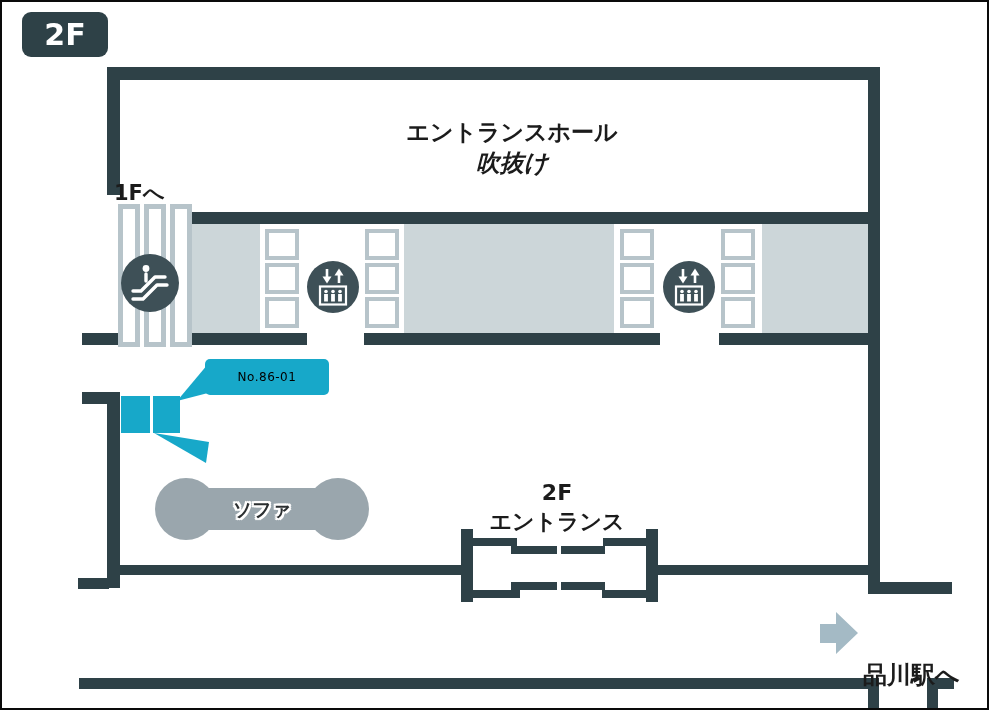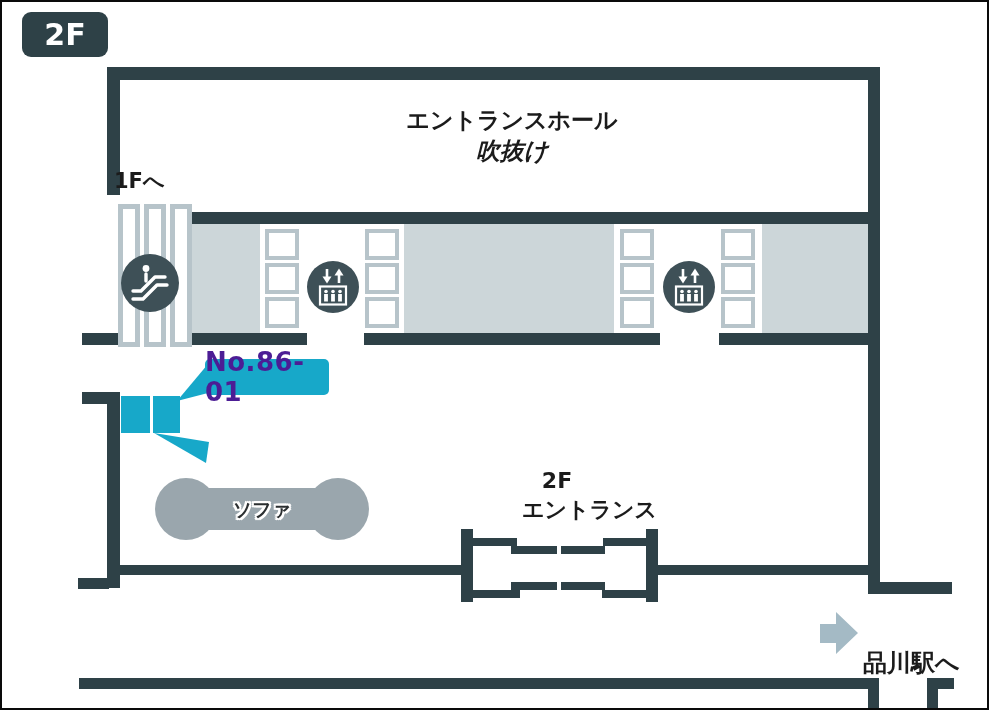"エントランスホール" .lbl { margin-top: none -> 12px }
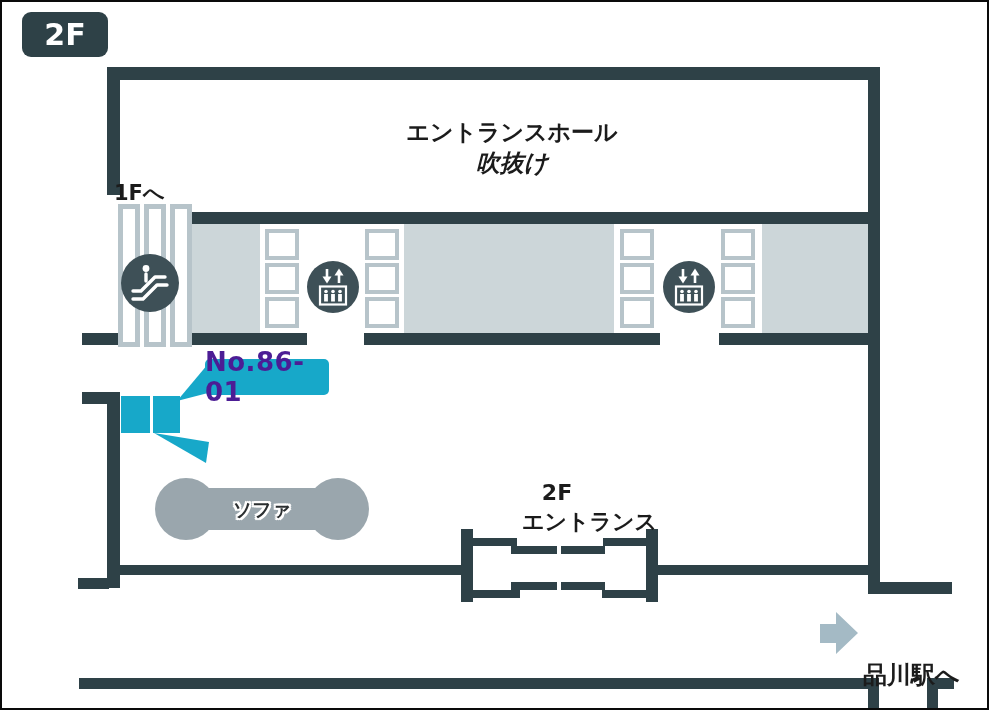"No.86-01" .callout { color: #4c1d95 -> #000000; font-size: 26px -> 12px; font-weight: 700 -> 400 }
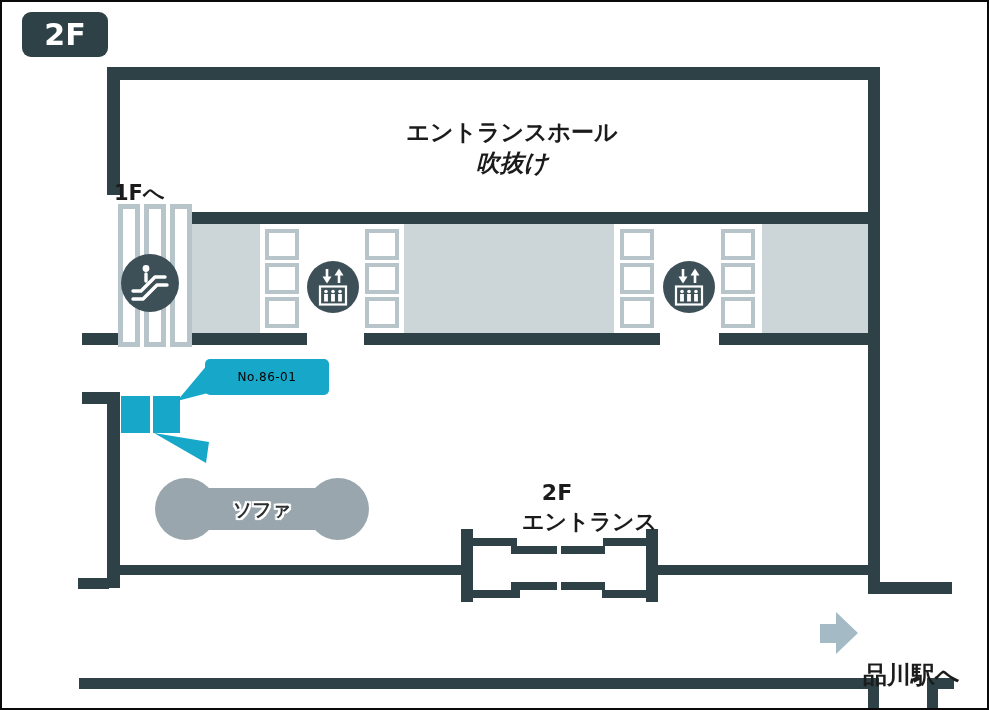"エントランス" div.lbl { text-align: right -> none }
